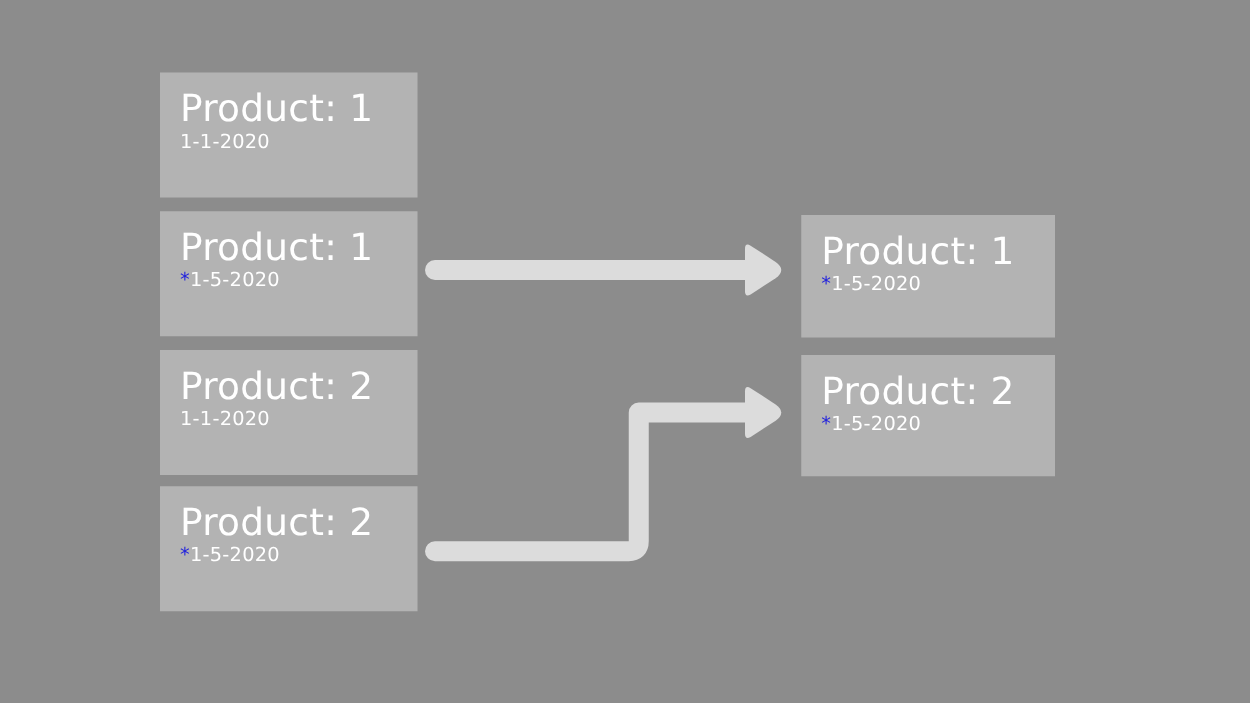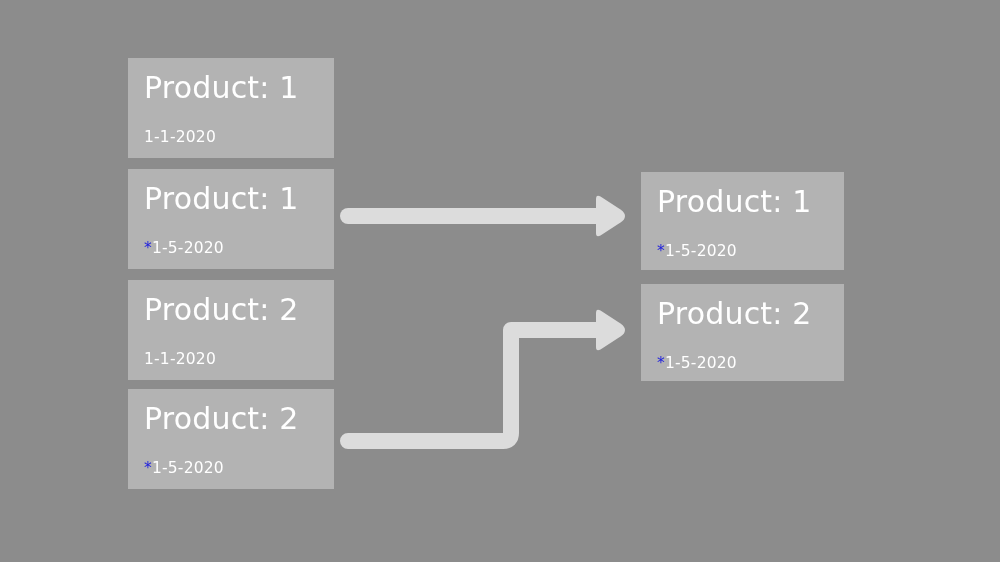"1-1-2020" .node-date { top: 69px -> 45px }
